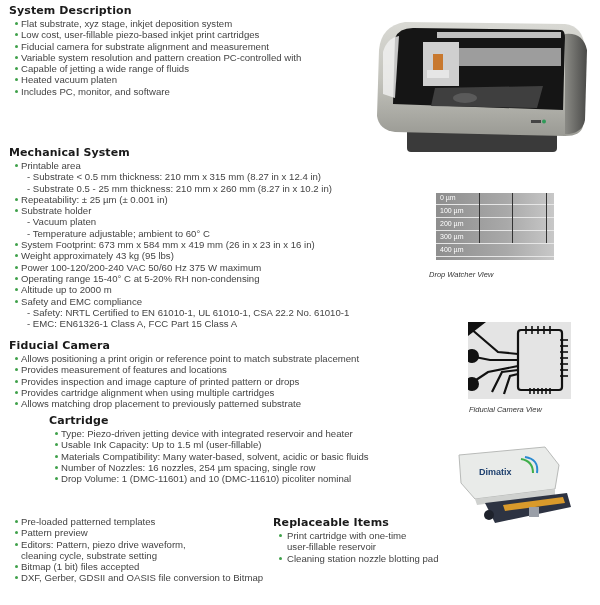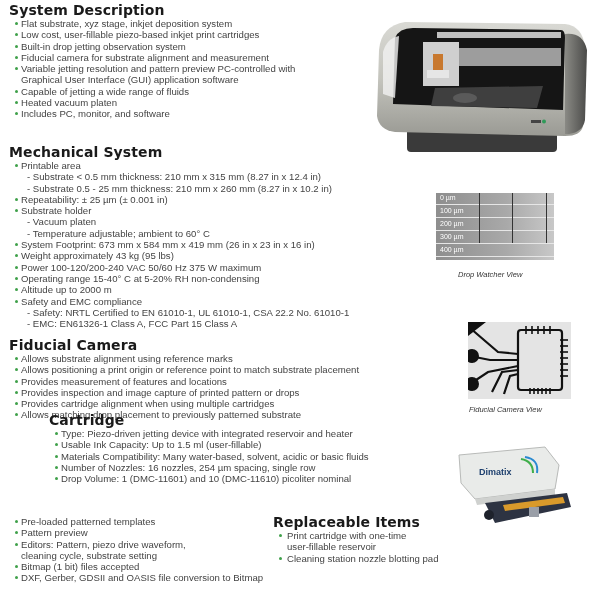"System Description" .section h2 { font-size: 14px -> 11px }
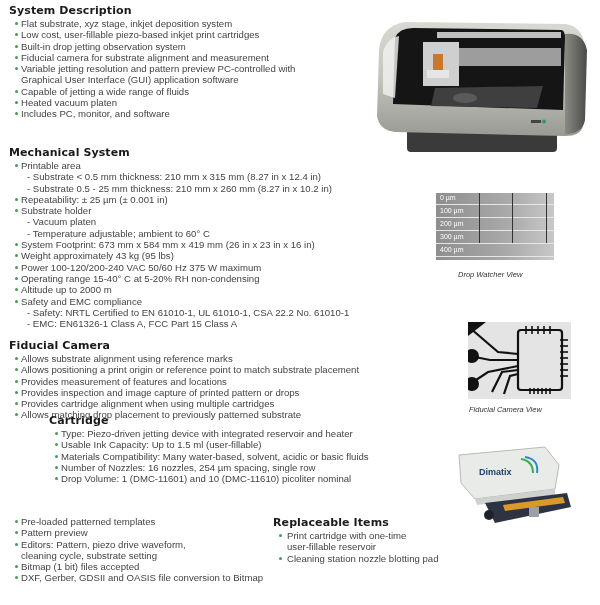"Built-in drop jetting observation system" li.bullet { html: <li>Built-in drop jetting observation system</li> -> none }
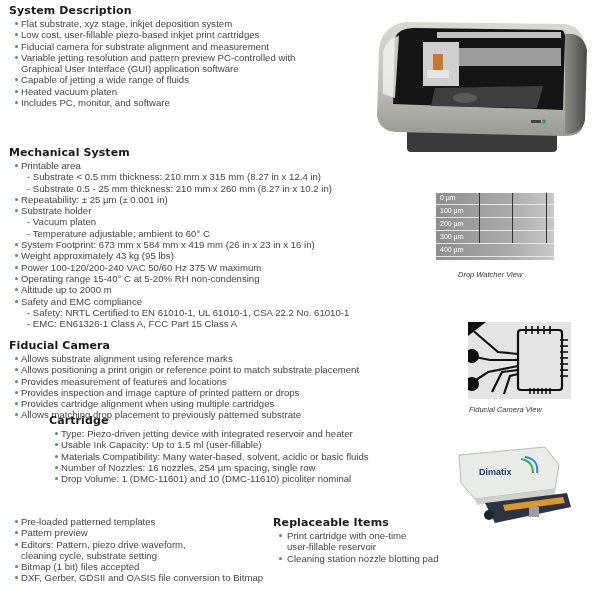"Variable jetting resolution and pattern" li.bullet { text: jetting resolution and pattern preview -> system resolution and pattern creation }
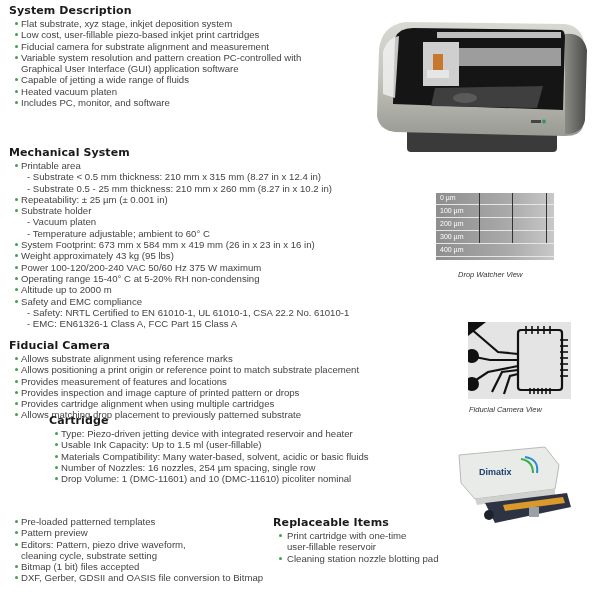"Graphical User Interface (GUI)" li { html: <li>Graphical User Interface (GUI) application software</li> -> none }
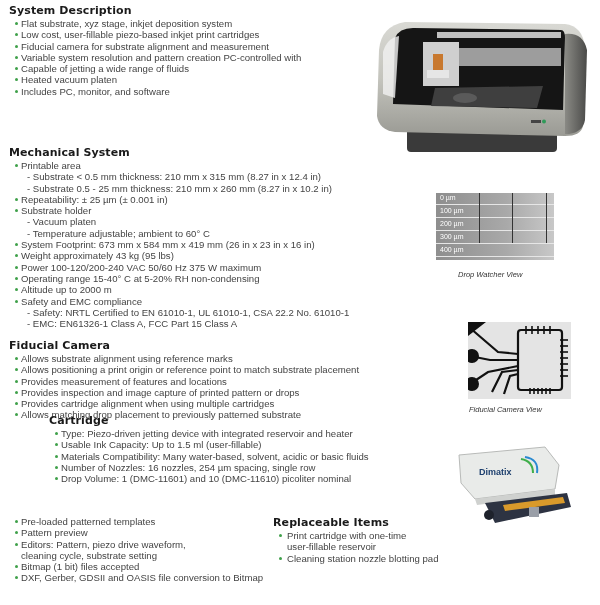"Drop Watcher View" div.caption { left: 458px -> 429px }
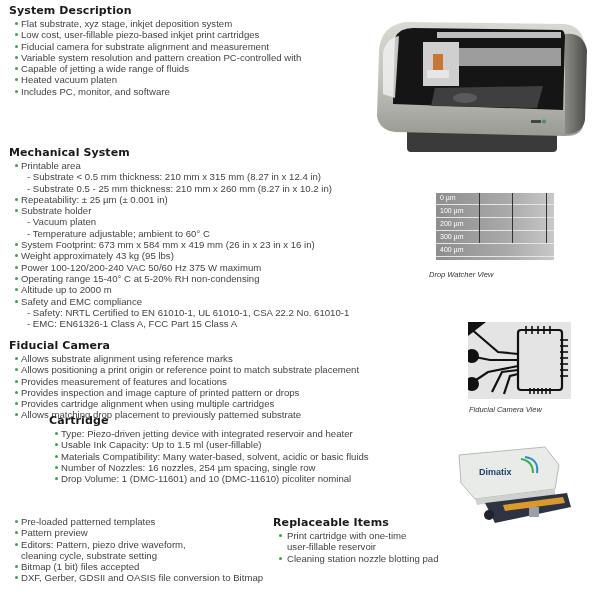"Allows substrate alignment using" li.bullet { html: <li>Allows substrate alignment using reference marks</li> -> none }
